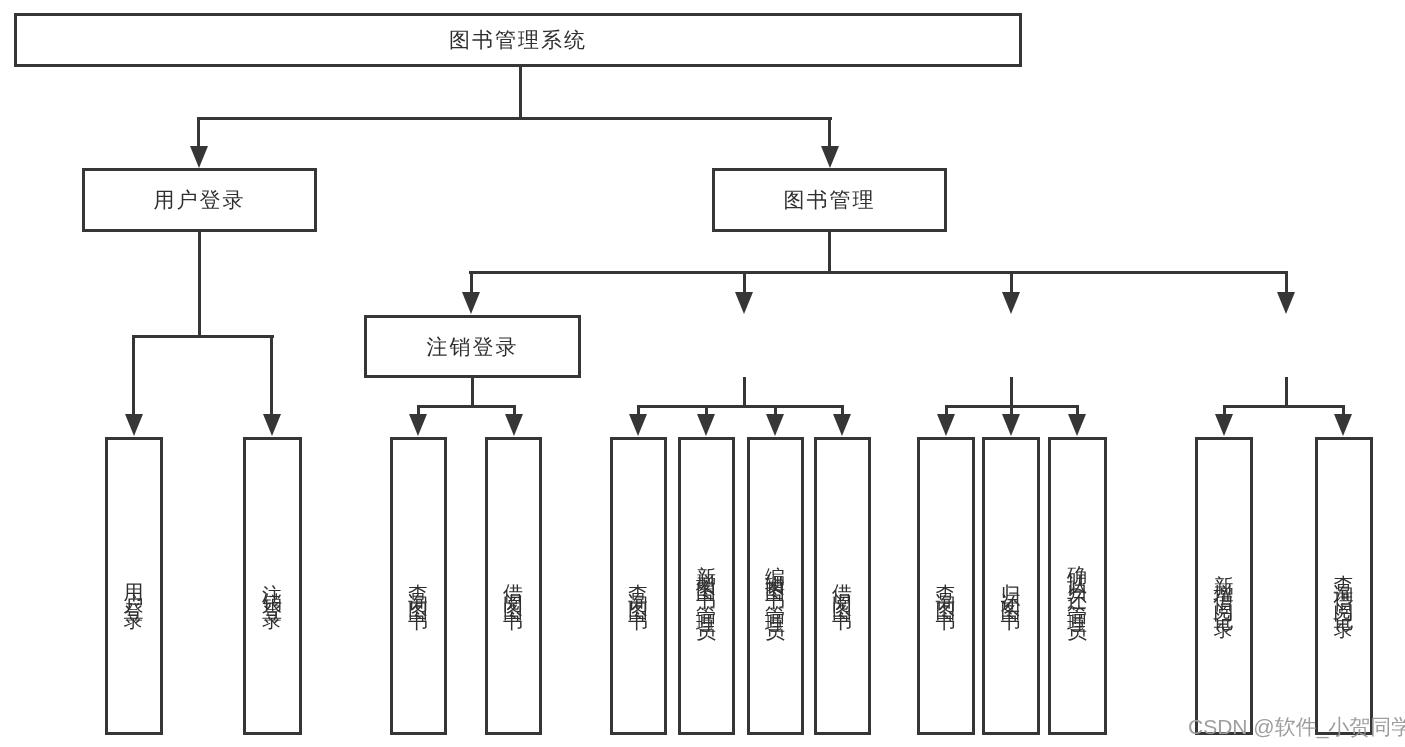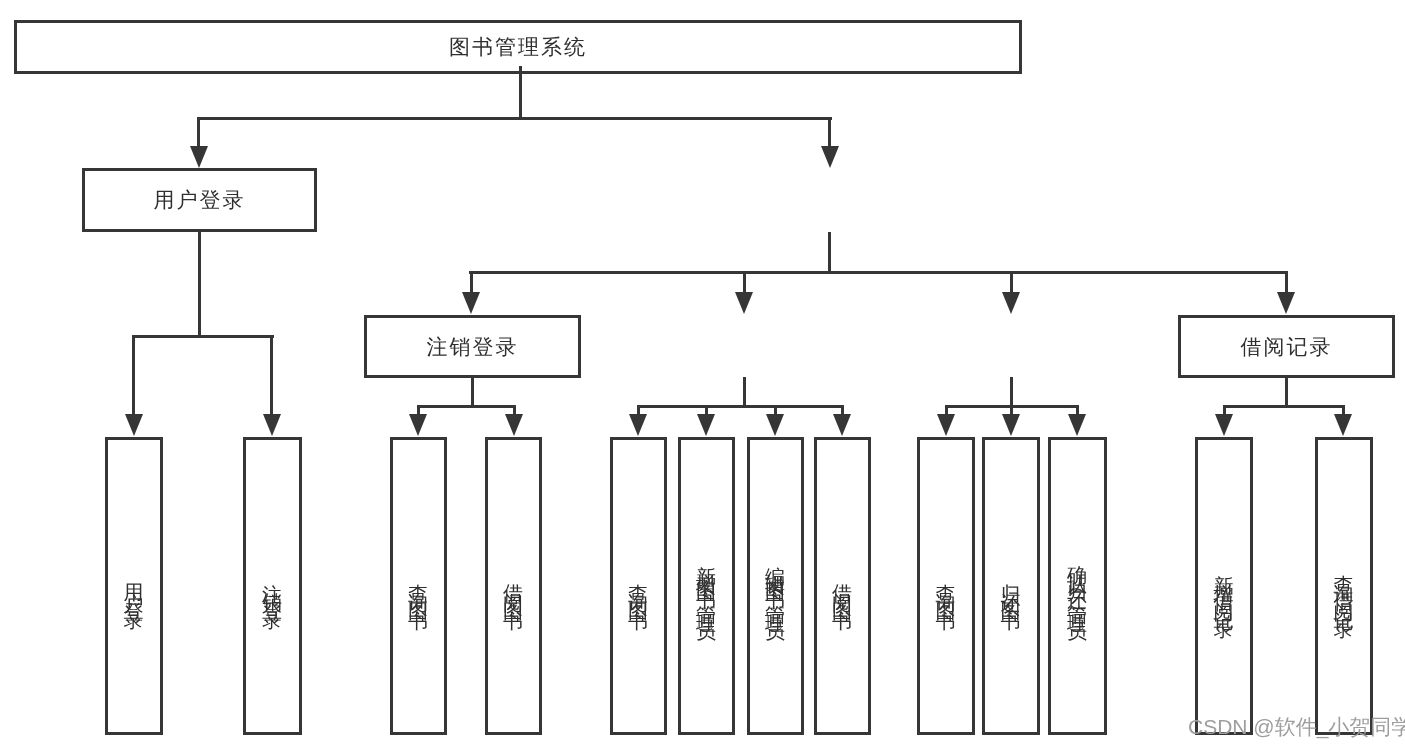"图书管理系统" div.box { top: 20px -> 13px }
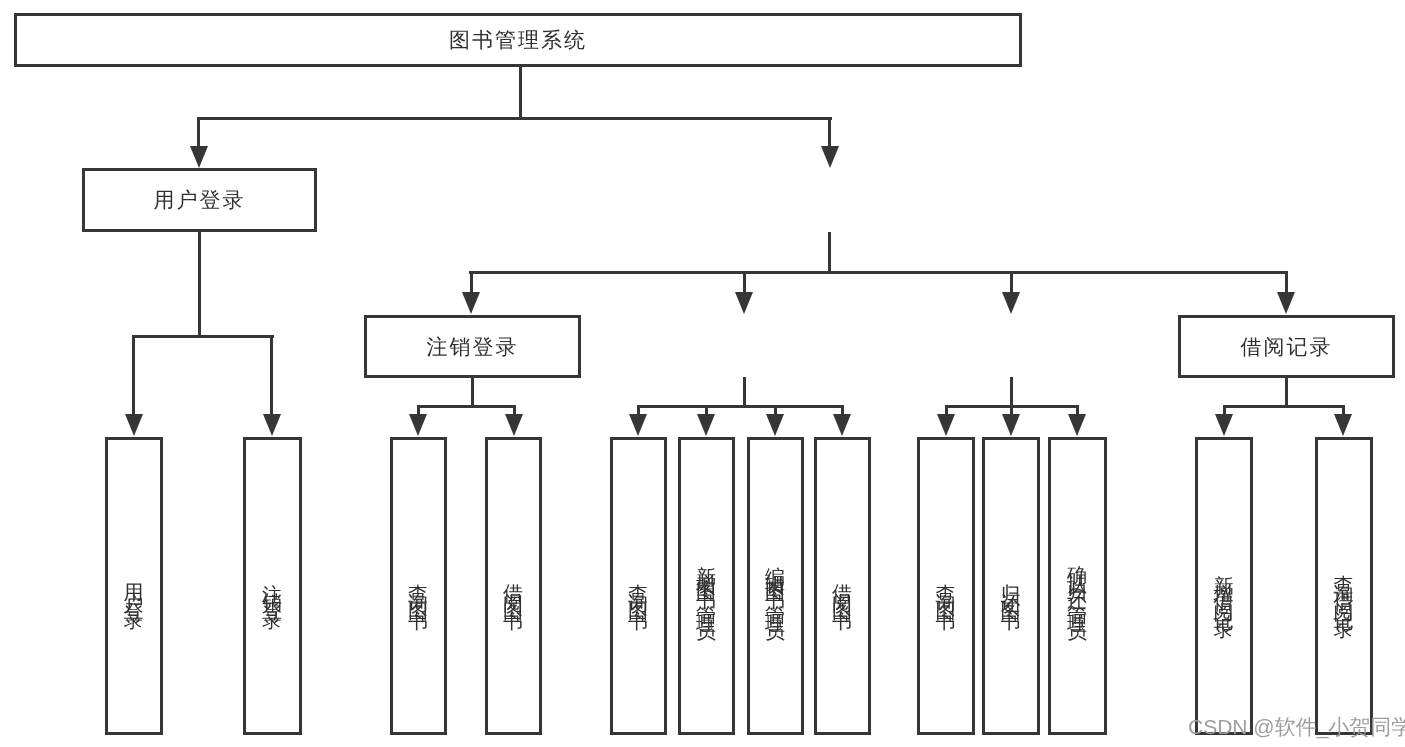"图书管理" div.box { html: none -> <div> <span>图书管理</span> </div> }
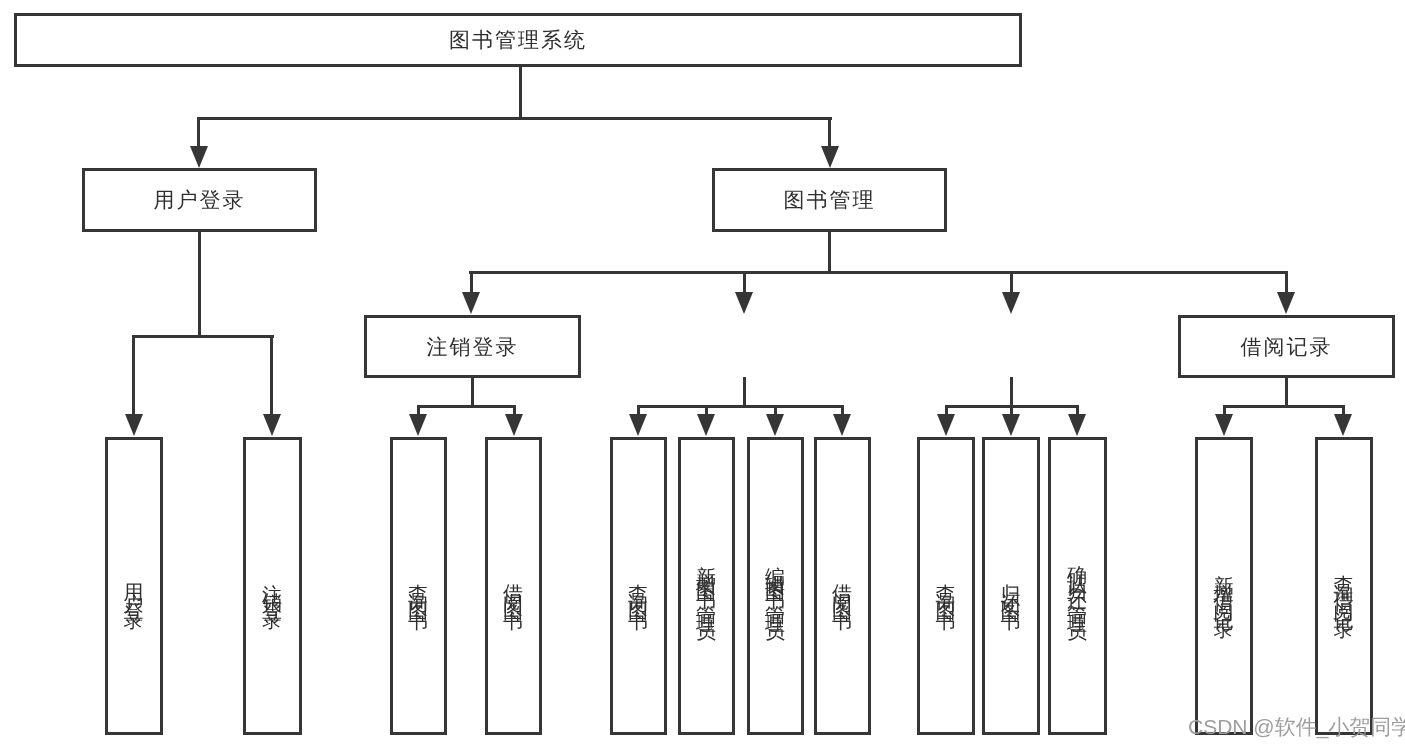"借阅记录" div.box { html: <div> <span>借阅记录</span> </div> -> none }
